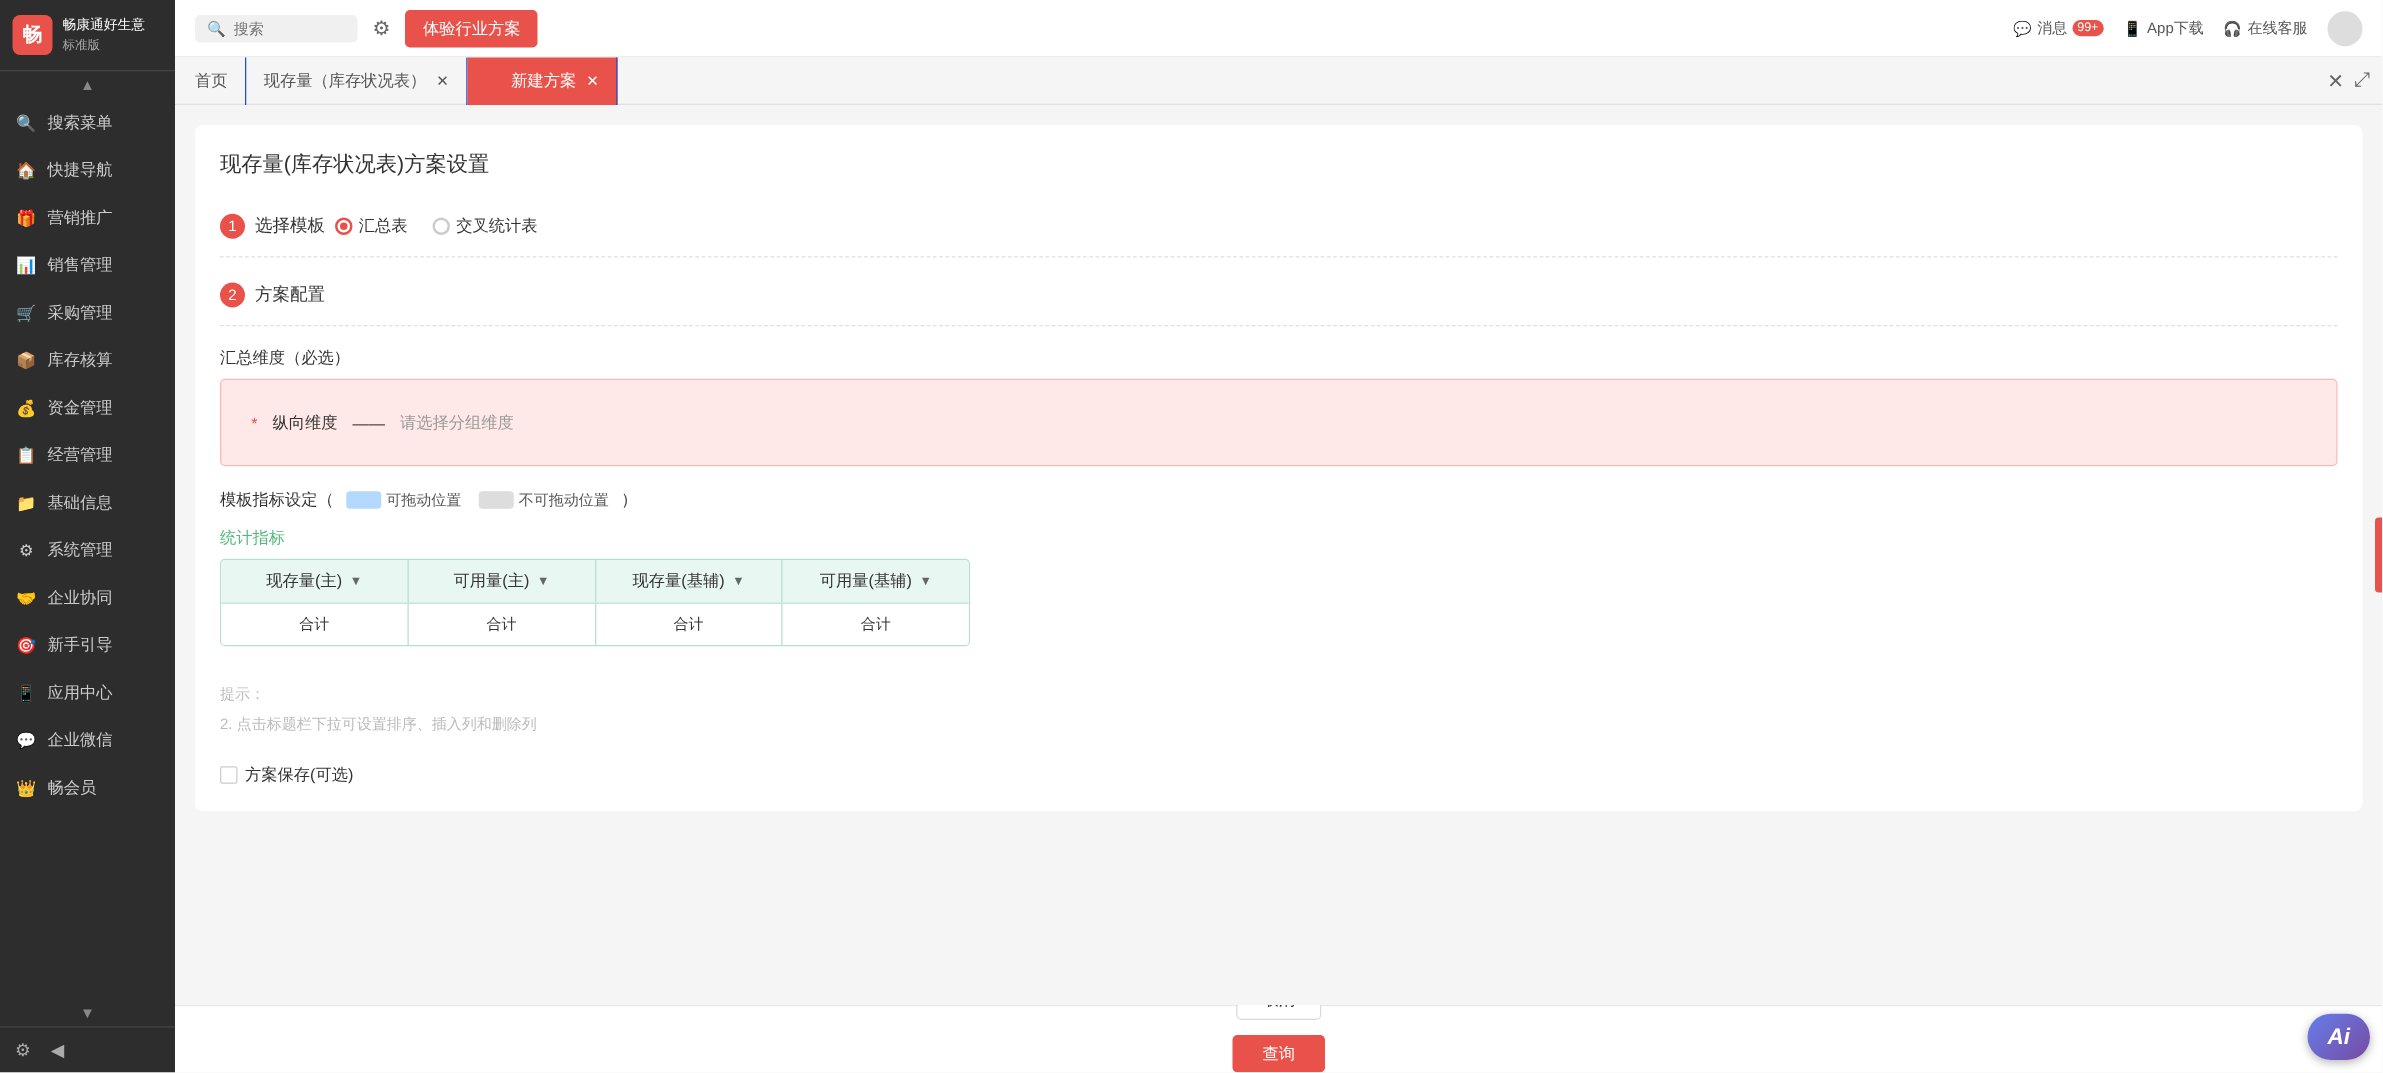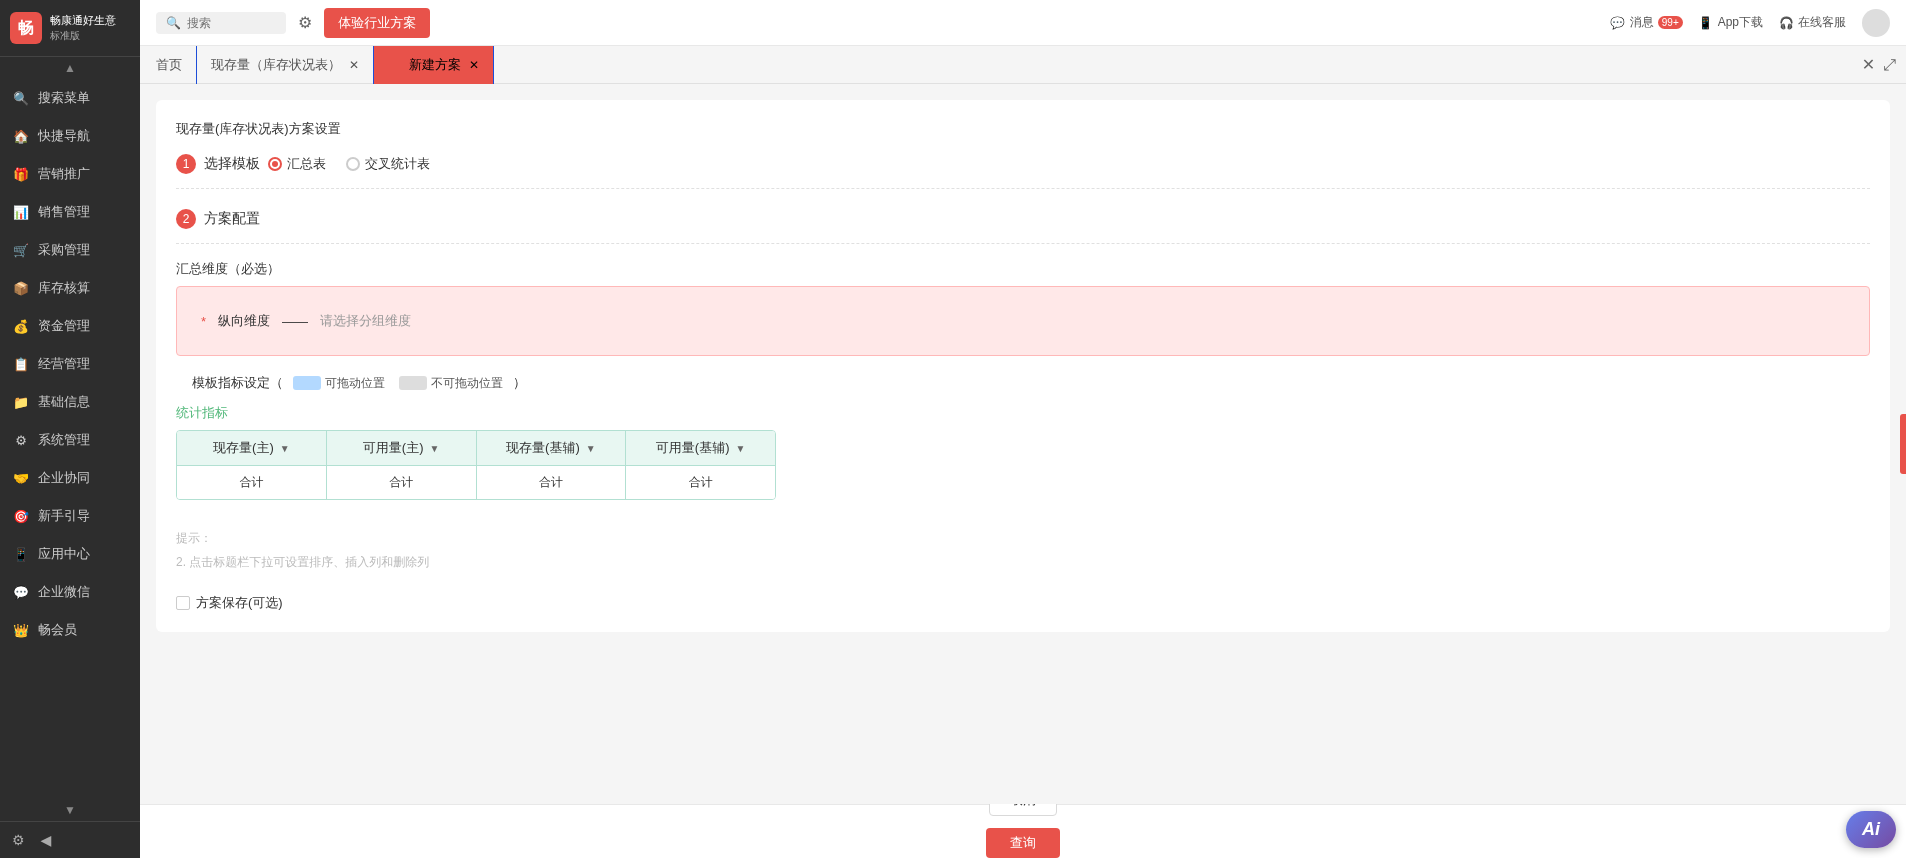"新建方案" .tab-item.active { color: #000000 -> #ffffff }
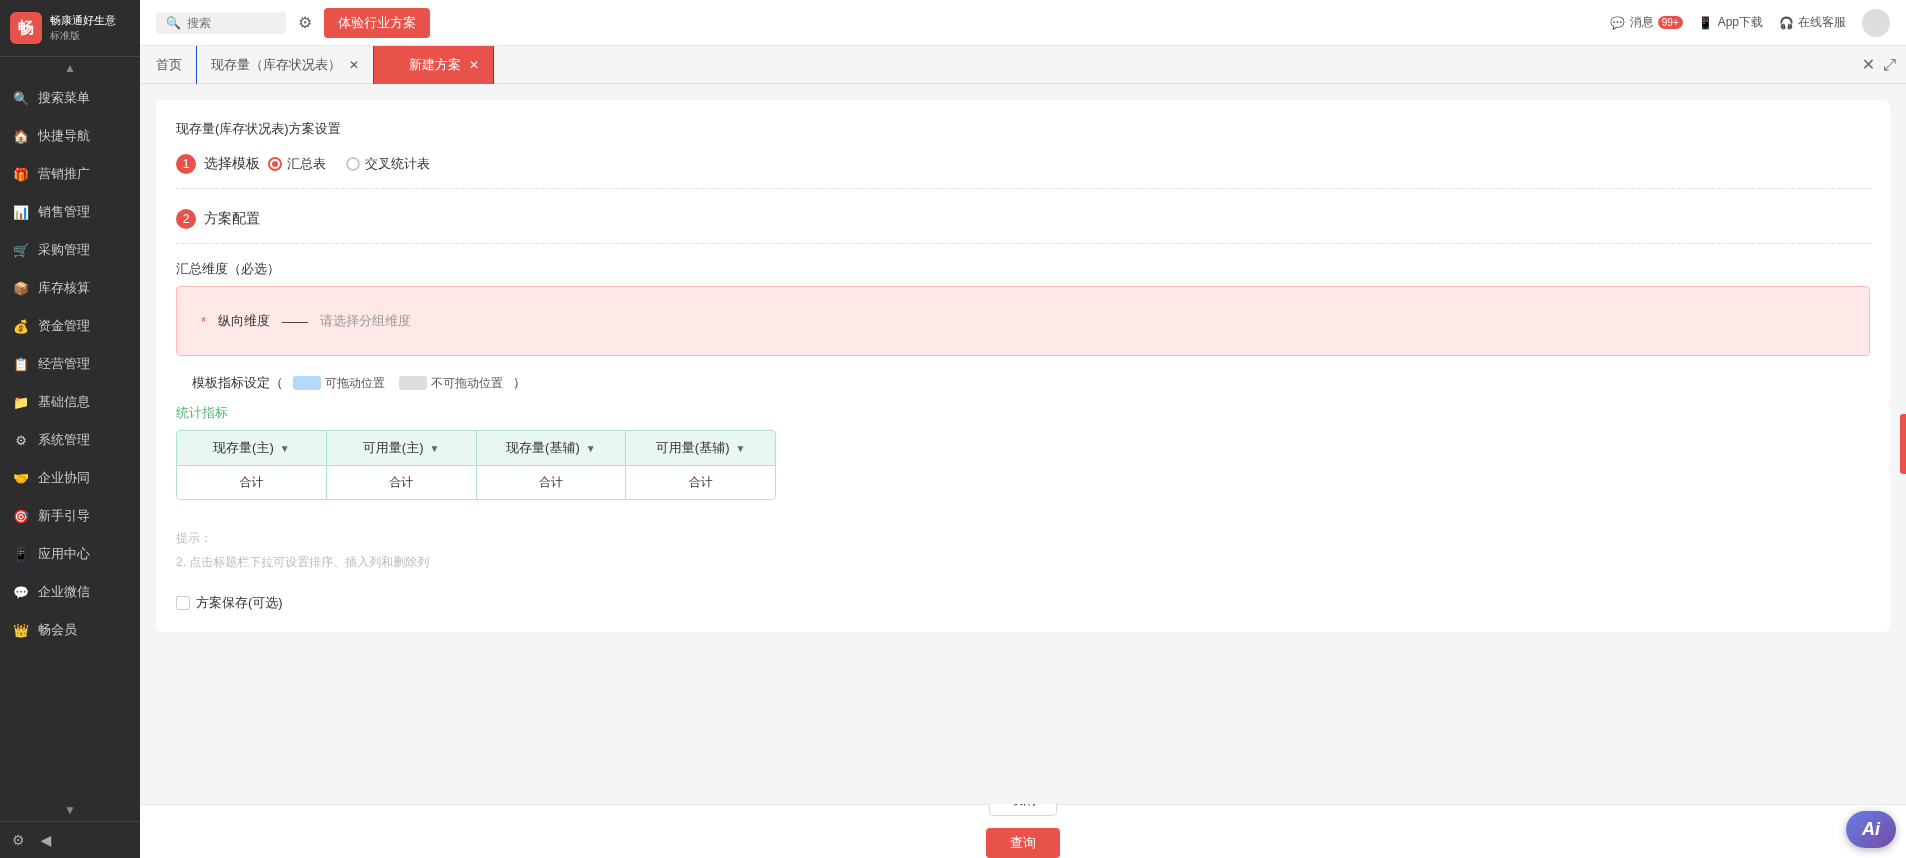"现存量(库存状况表)方案设置" .panel-title { font-size: 13px -> 17px; margin-bottom: 16px -> 28px }
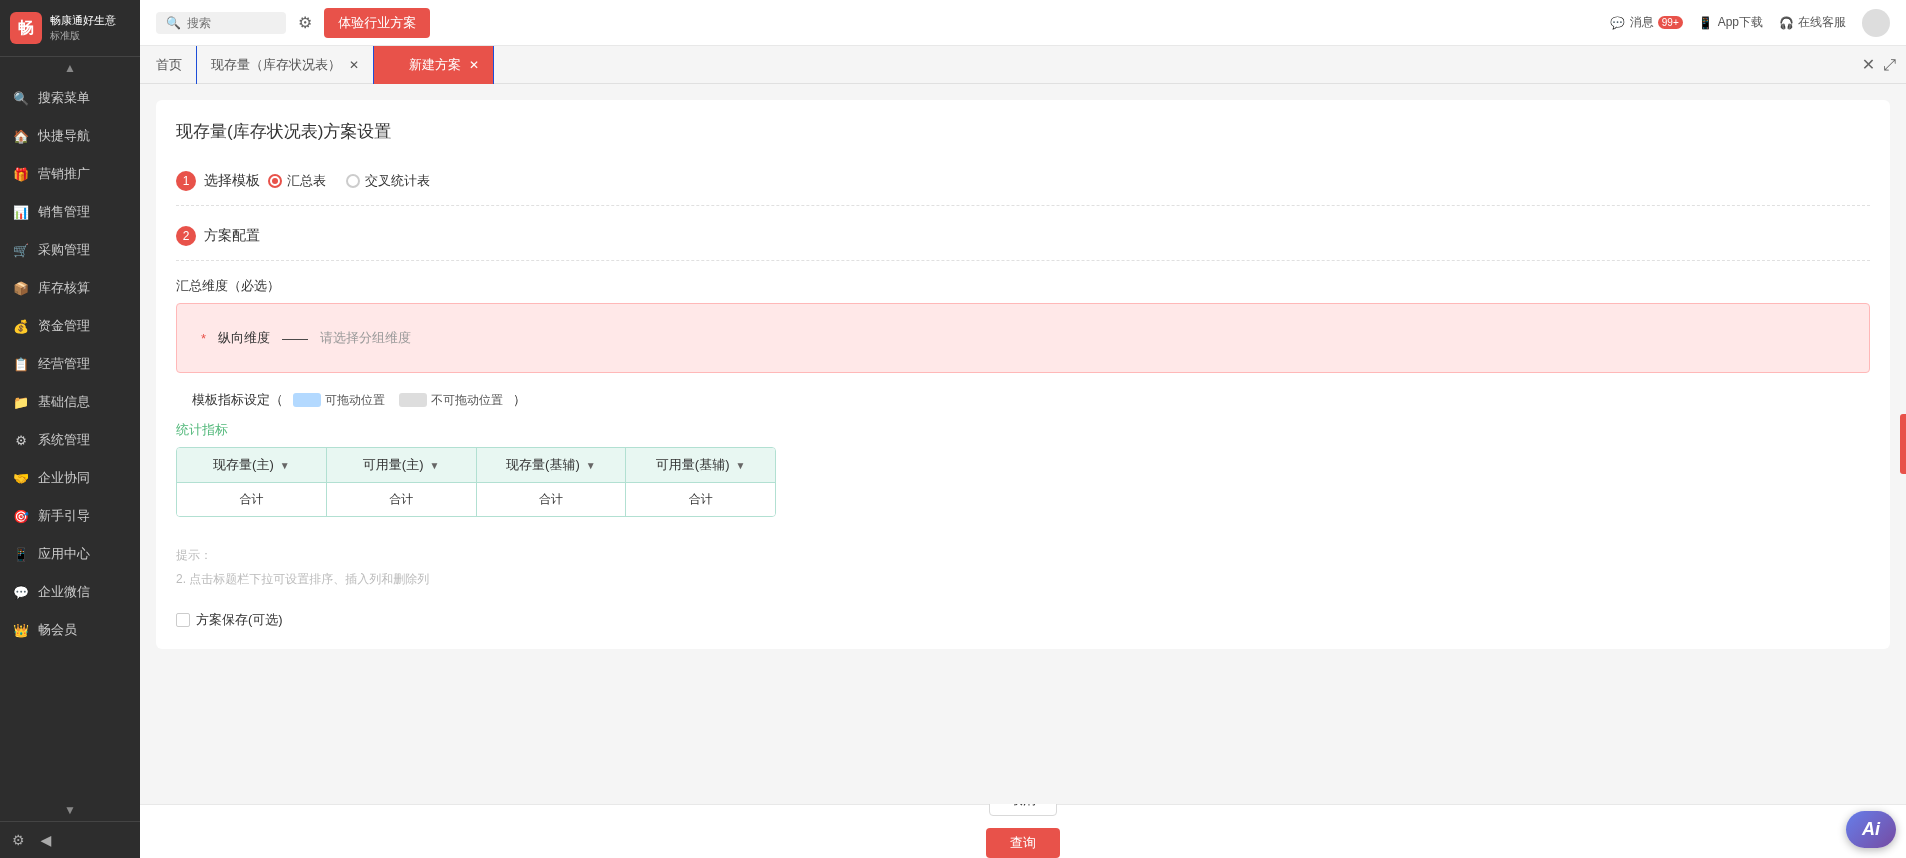"模板指标设定（" .indicator-settings { margin-left: 16px -> none }
